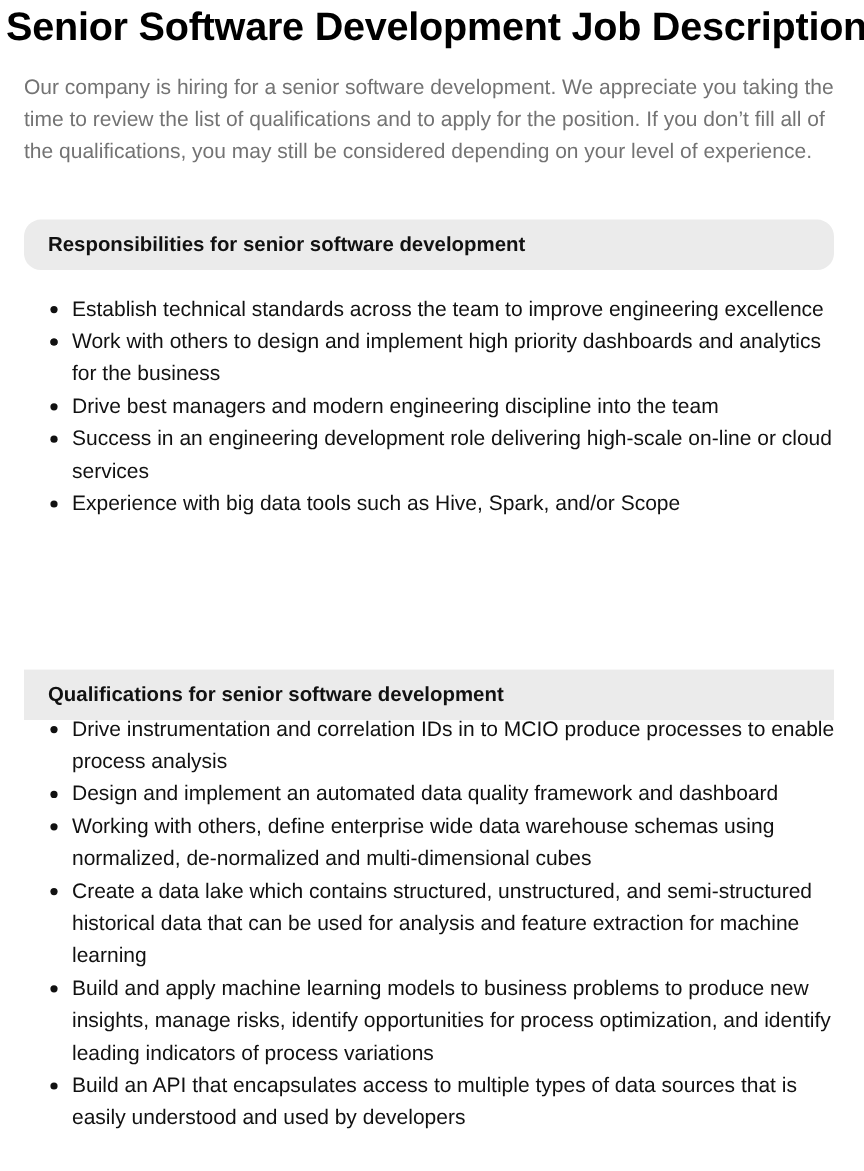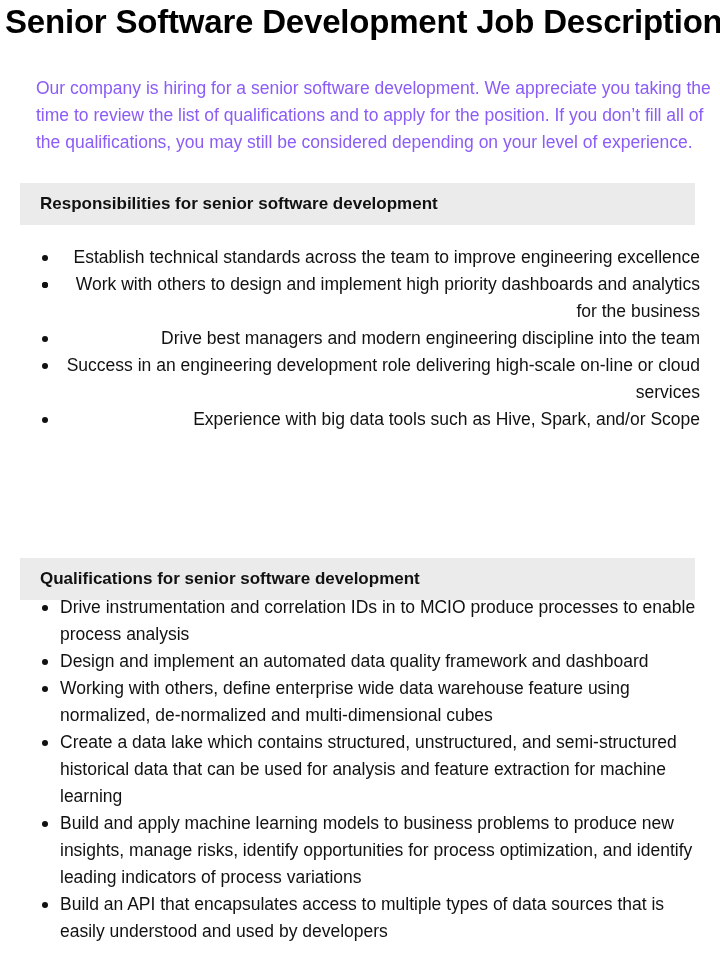"Our company is hiring for" .intro { color: #8b5cf6 -> #737373; margin: 16px -> 0 }
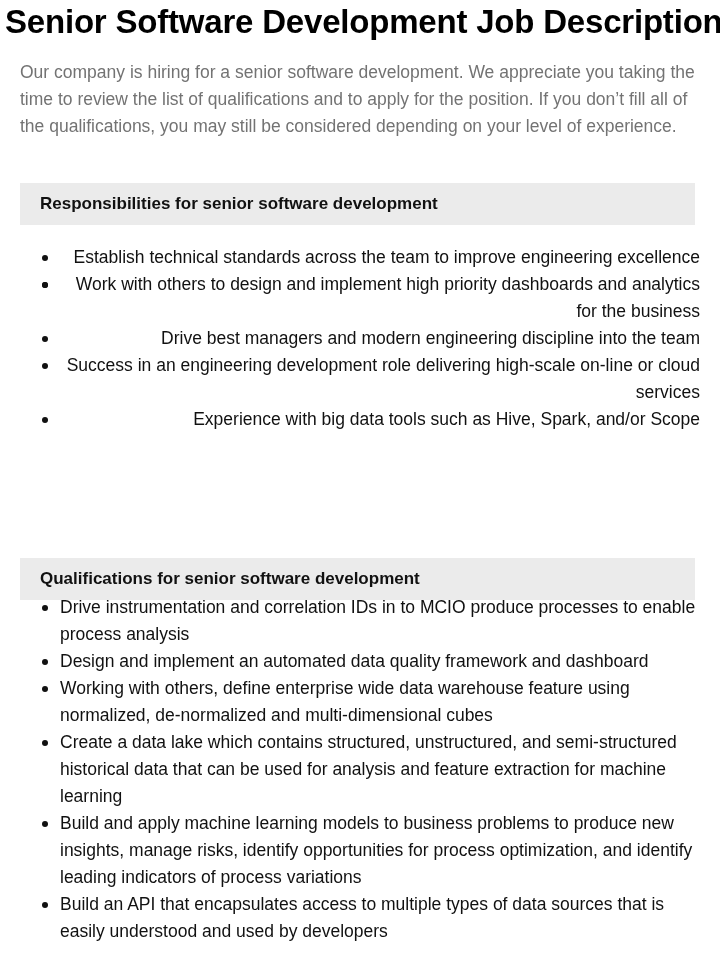"Responsibilities for senior software" #resp-header { border-radius: none -> 14px }
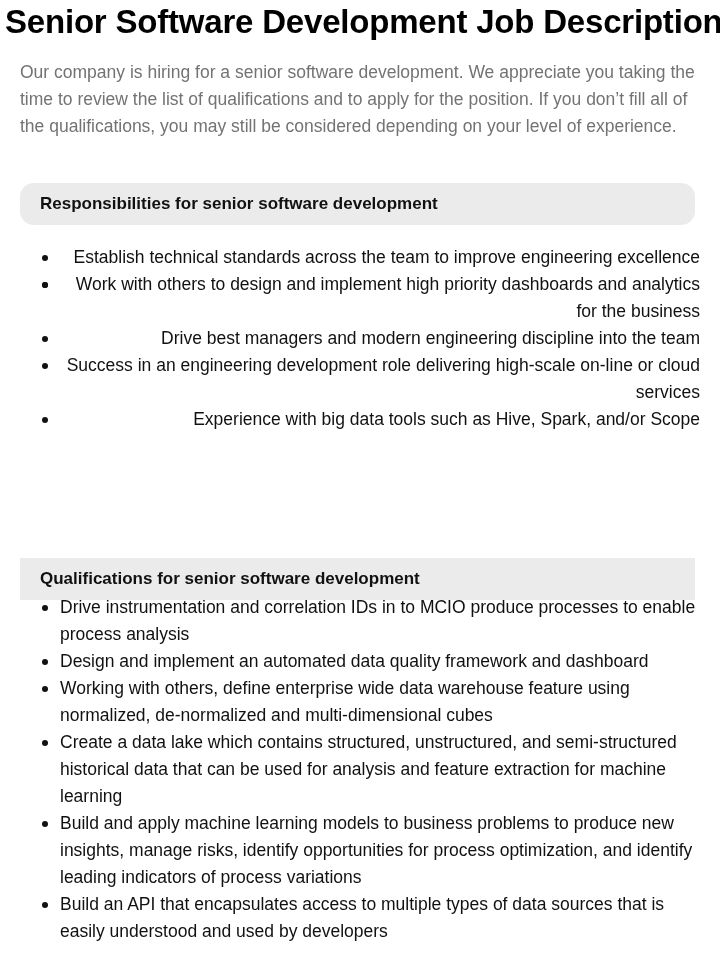"Establish technical standards across the" #resp-list { text-align: right -> none }
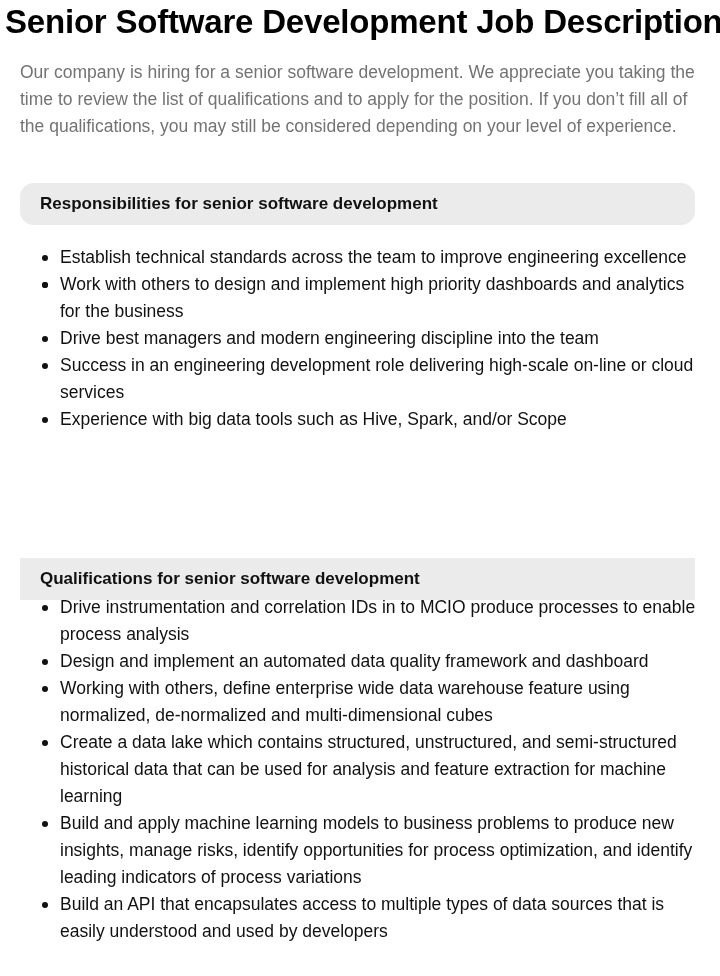"Working with others, define enterprise" span { text: feature -> schemas }
